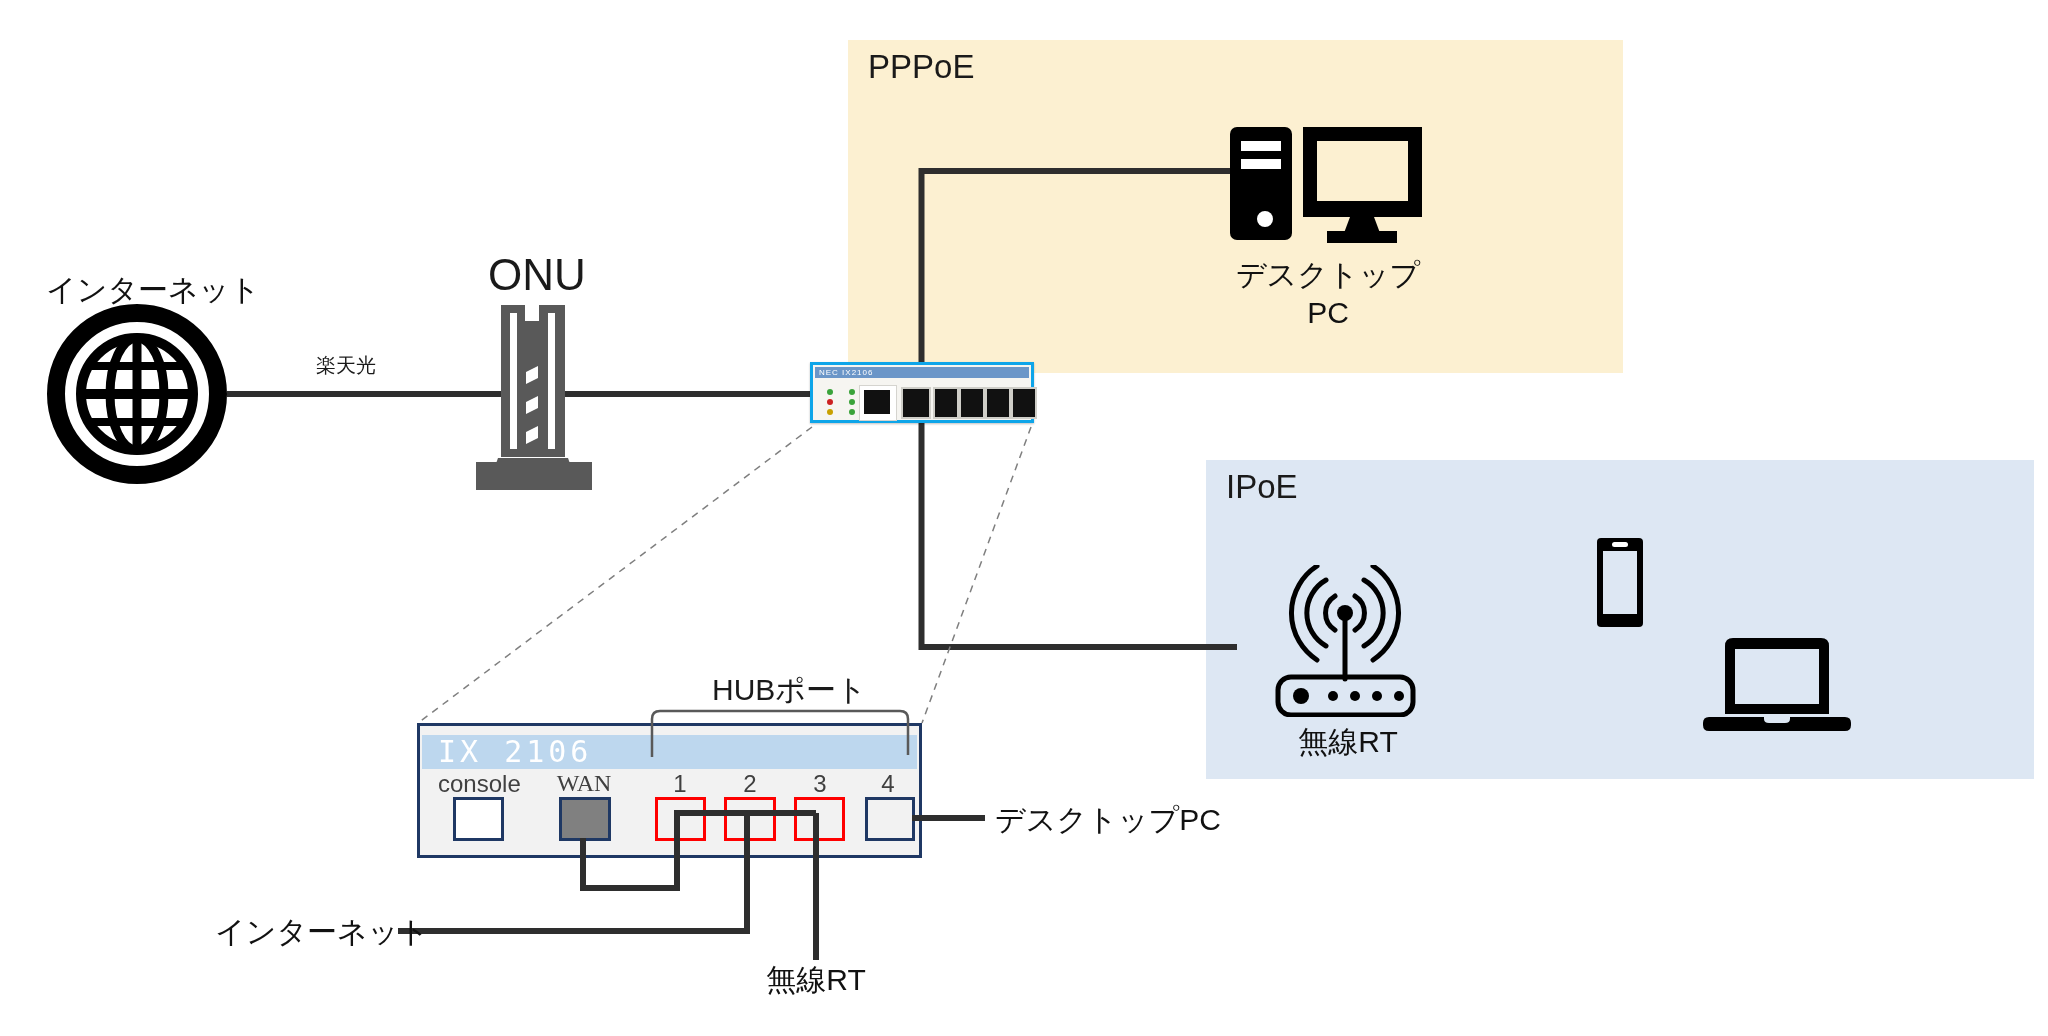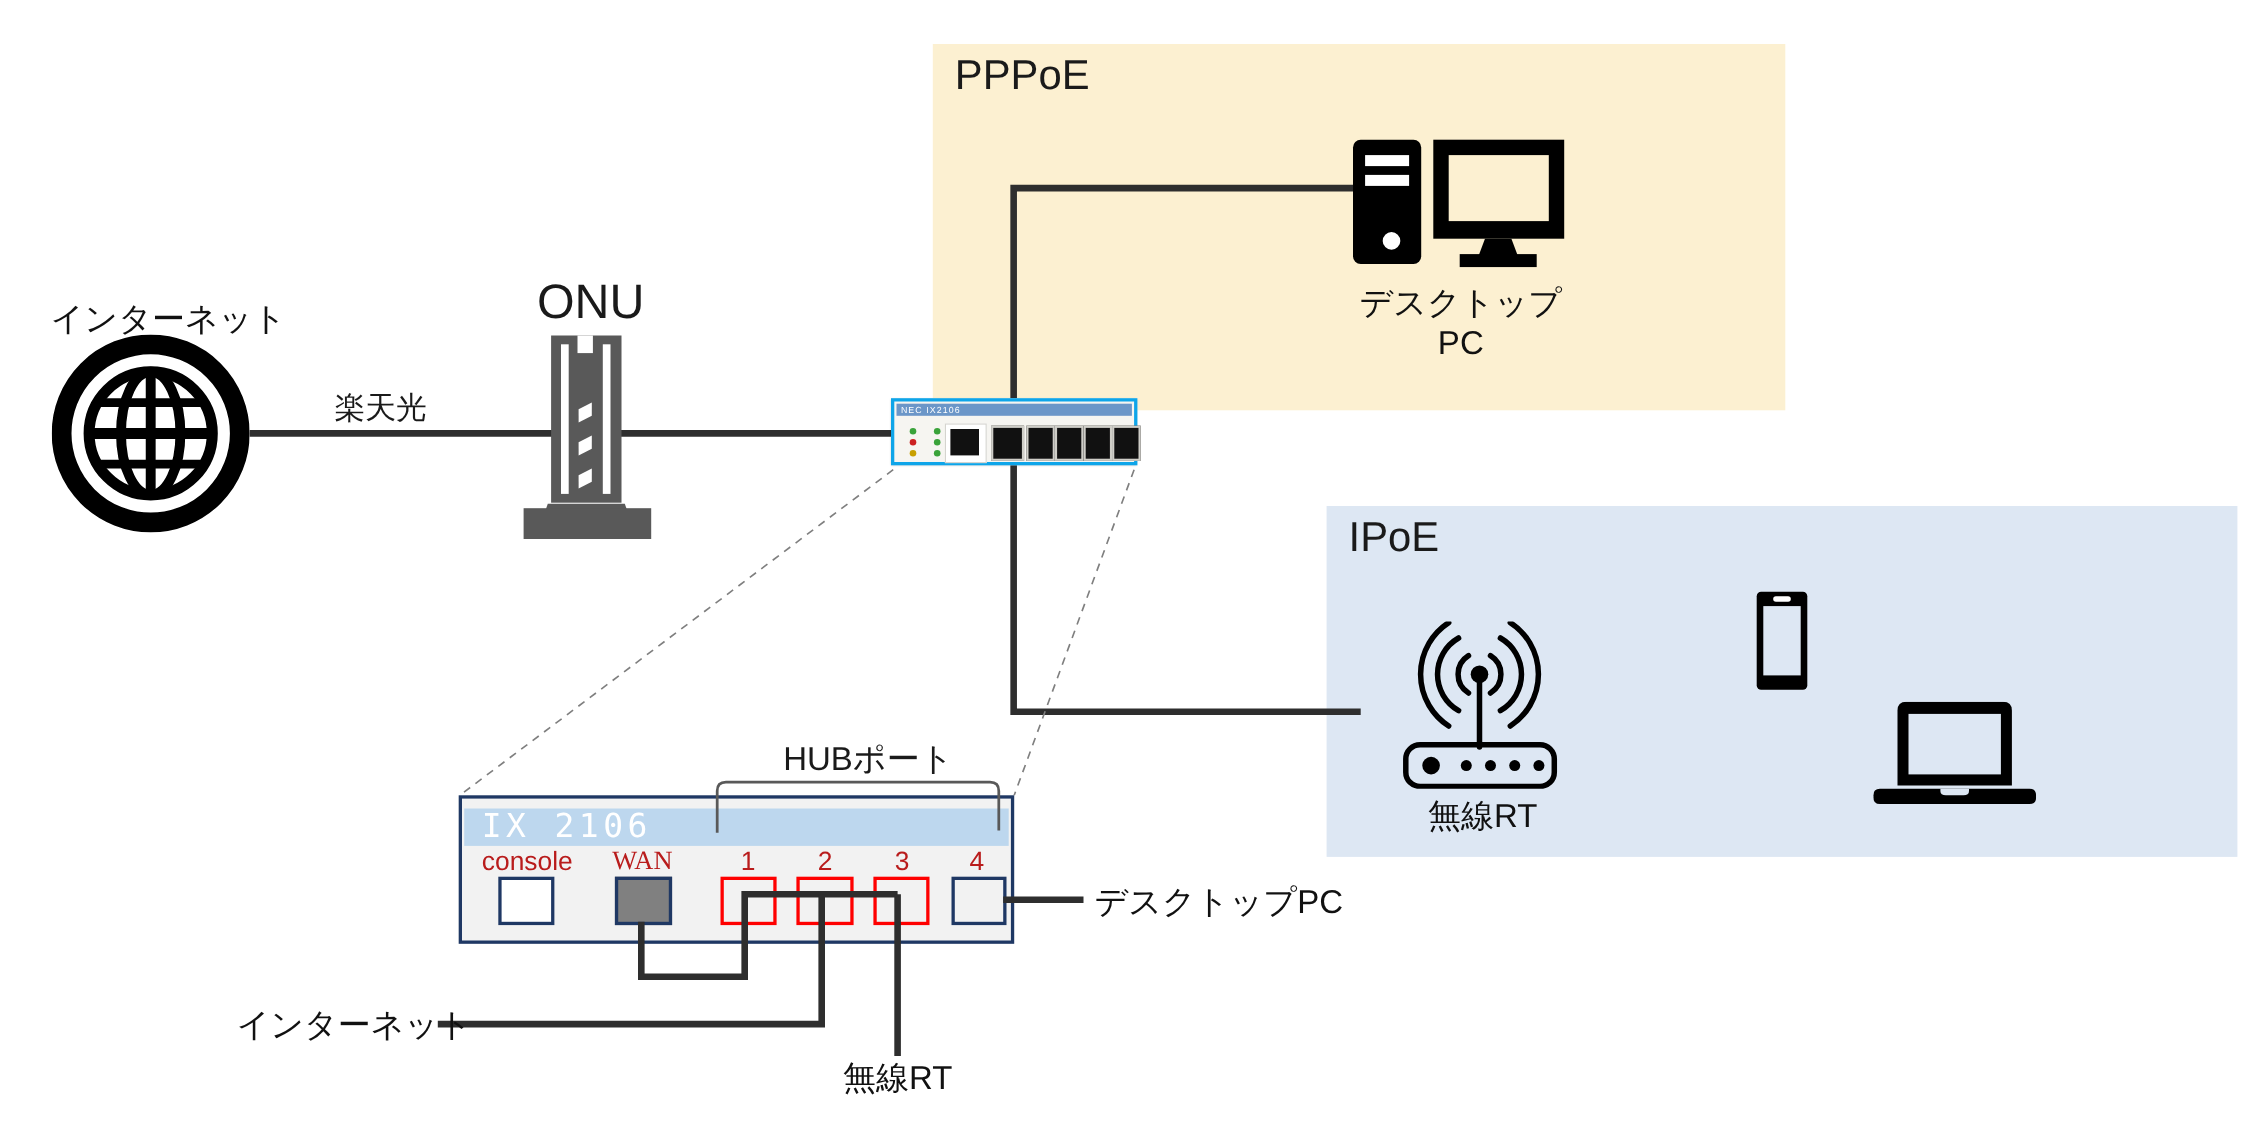"PPPoE" .zone-label { font-size: 38px -> 33px }
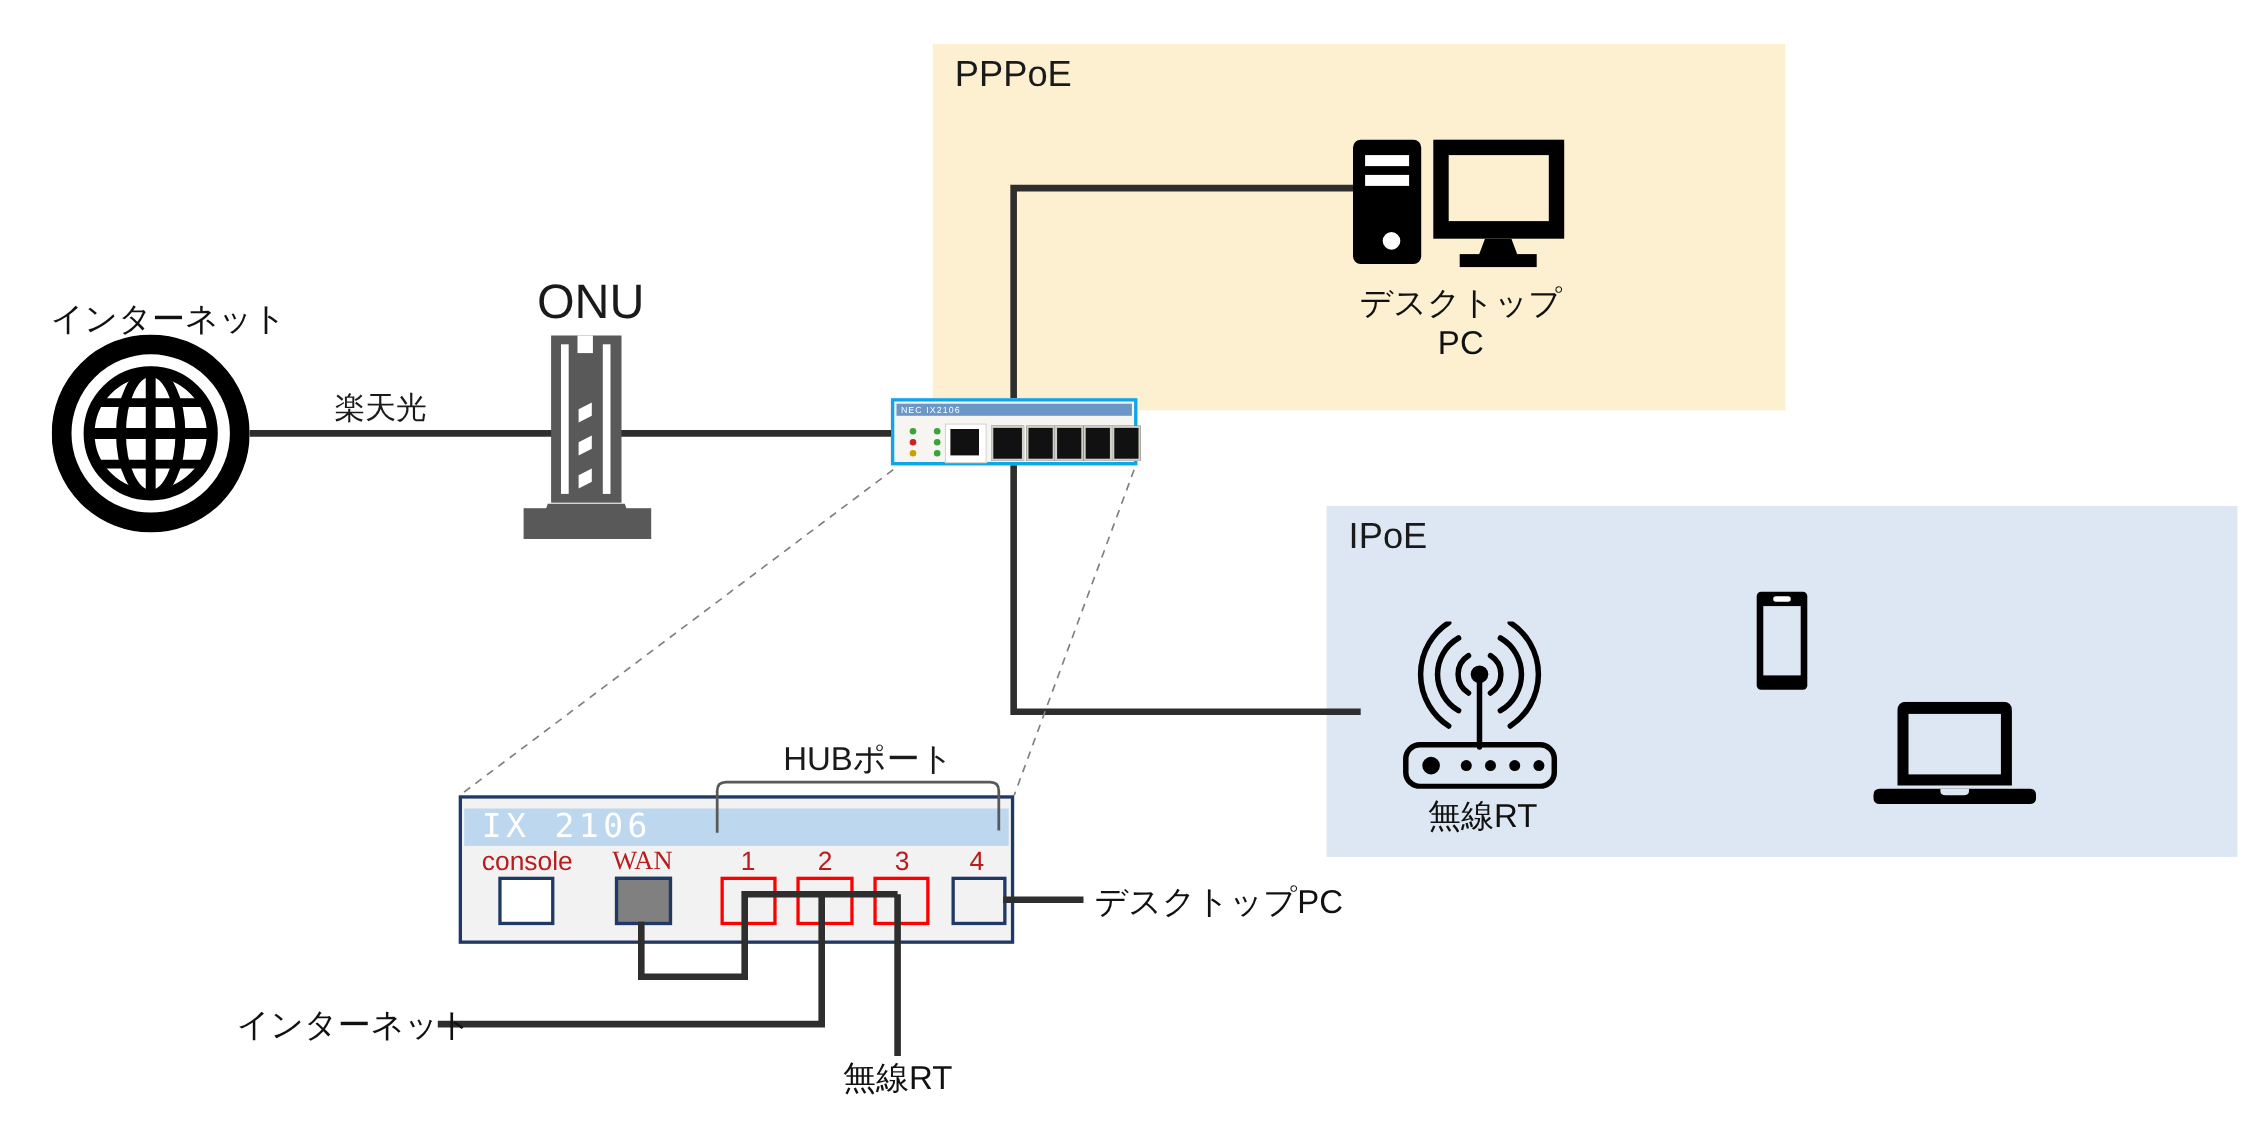"楽天光" div.abs { font-size: 28px -> 20px }
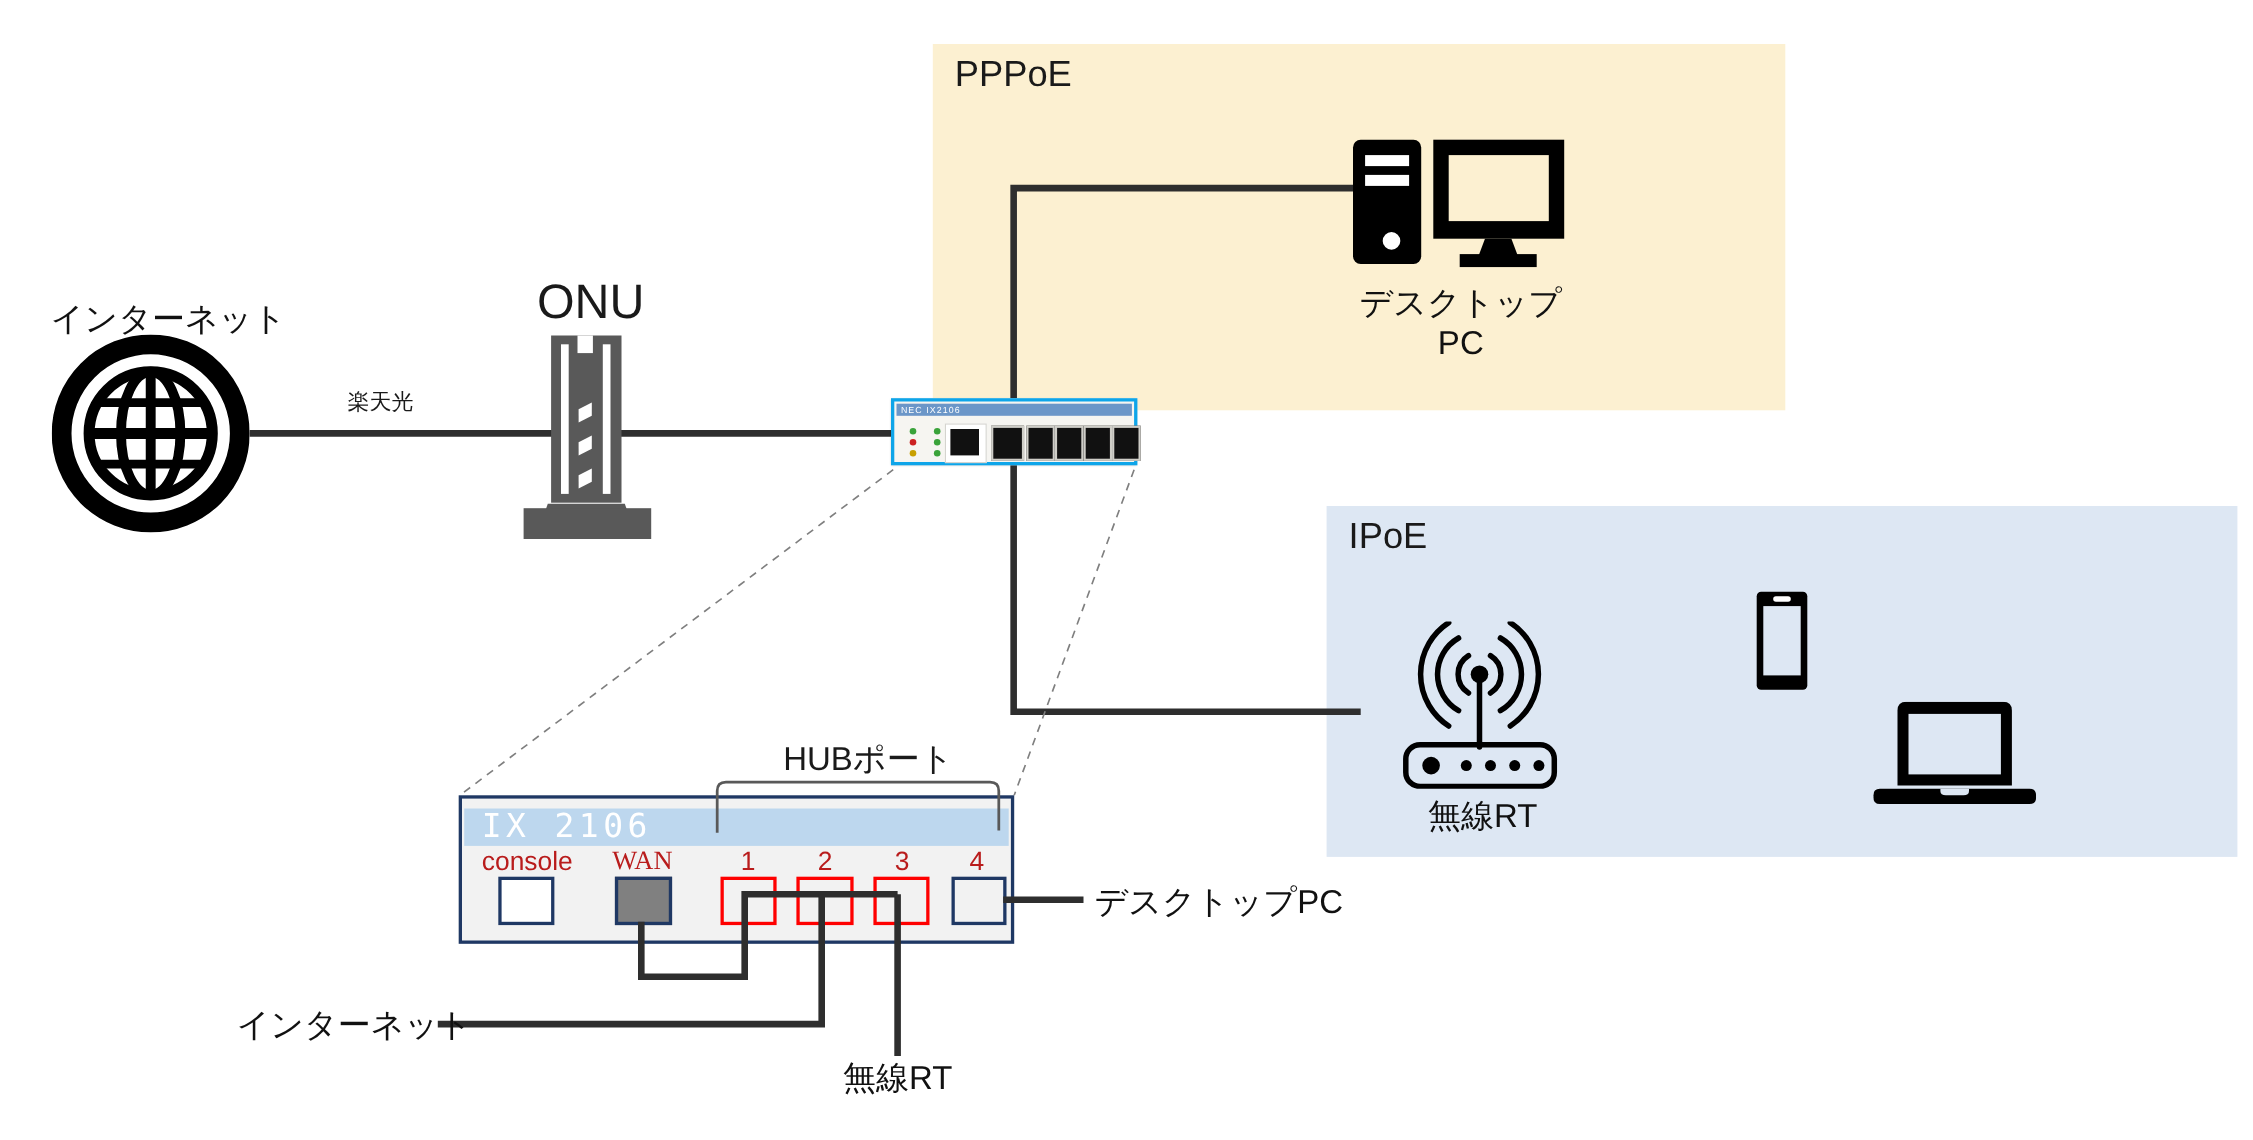"console" .port-label { color: #b91c1c -> #404040 }
